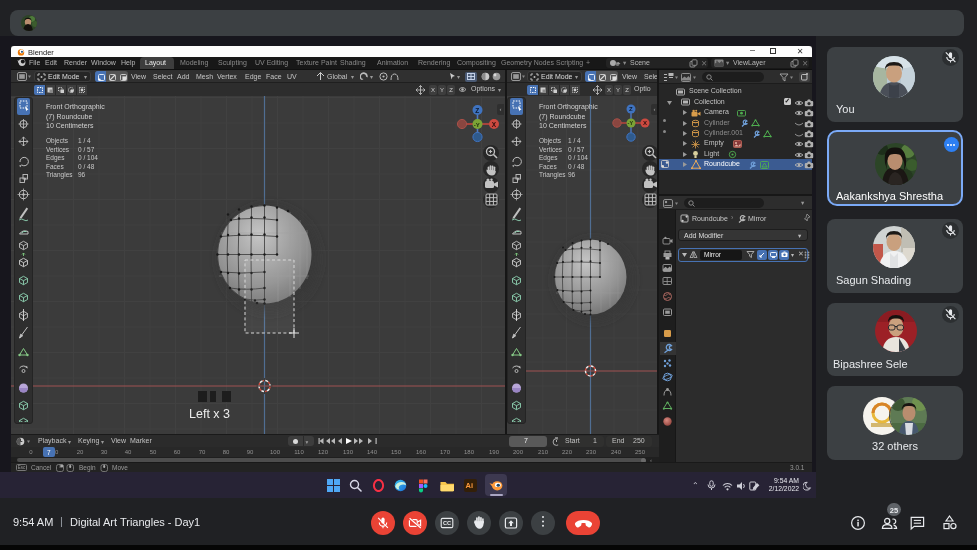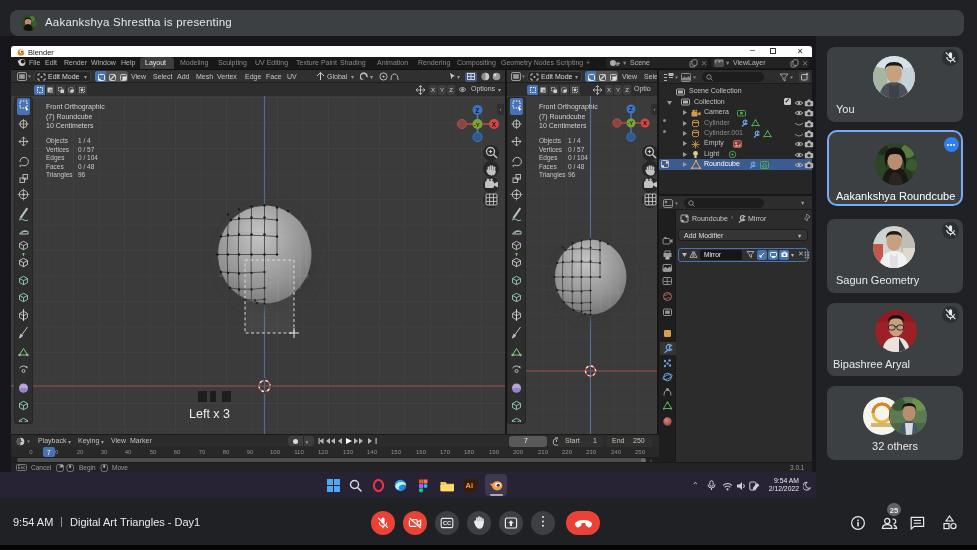"Aakankshya Shrestha is presenting" div.abs { html: <div>Aakankshya Shrestha is presenting</div> -> none }
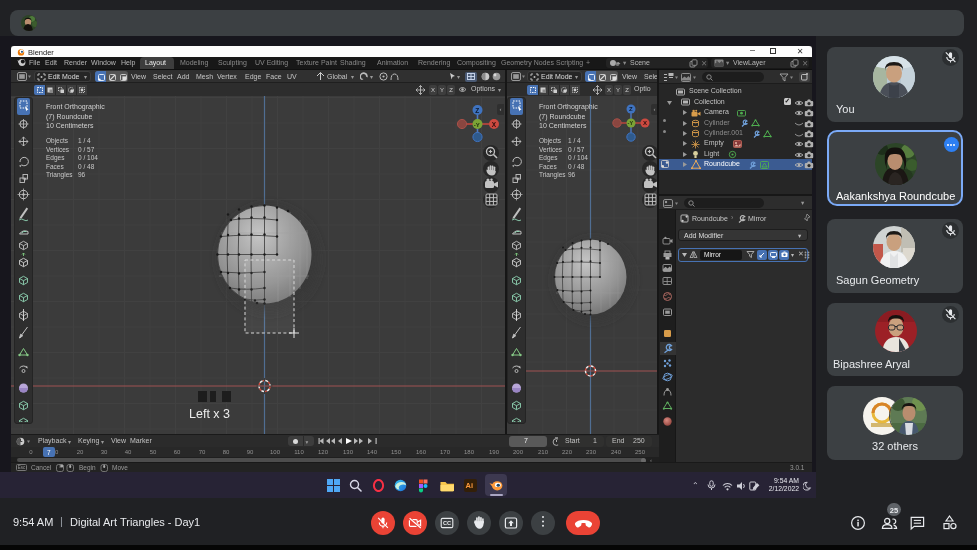"Aakankshya Roundcube" div.abs { text: Roundcube -> Shrestha }
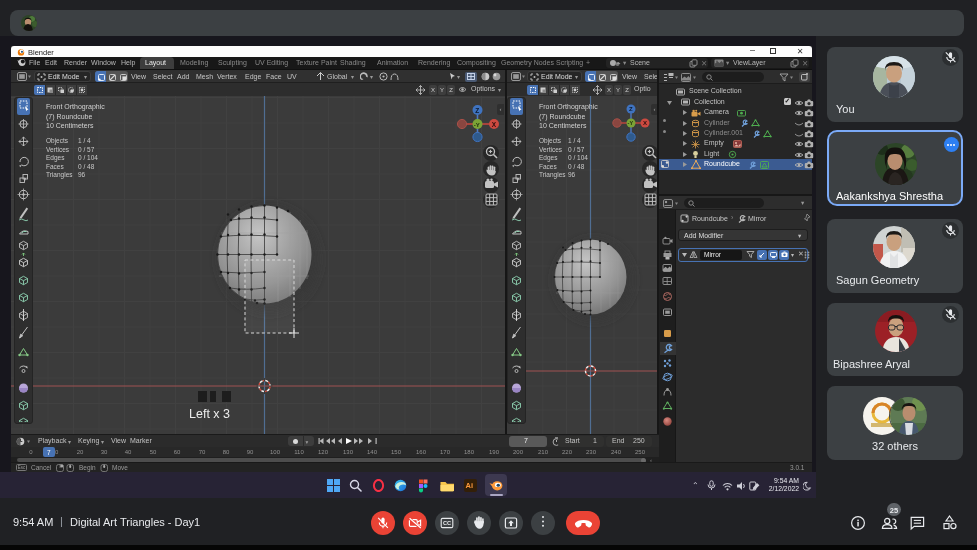"Sagun Geometry" div.abs { text: Geometry -> Shading }
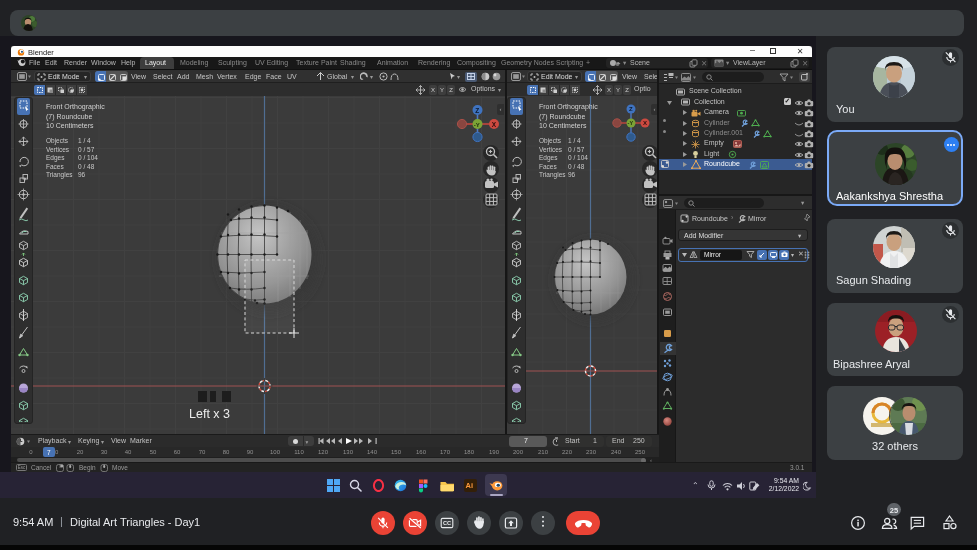"Bipashree Aryal" div.abs { text: Aryal -> Sele }
